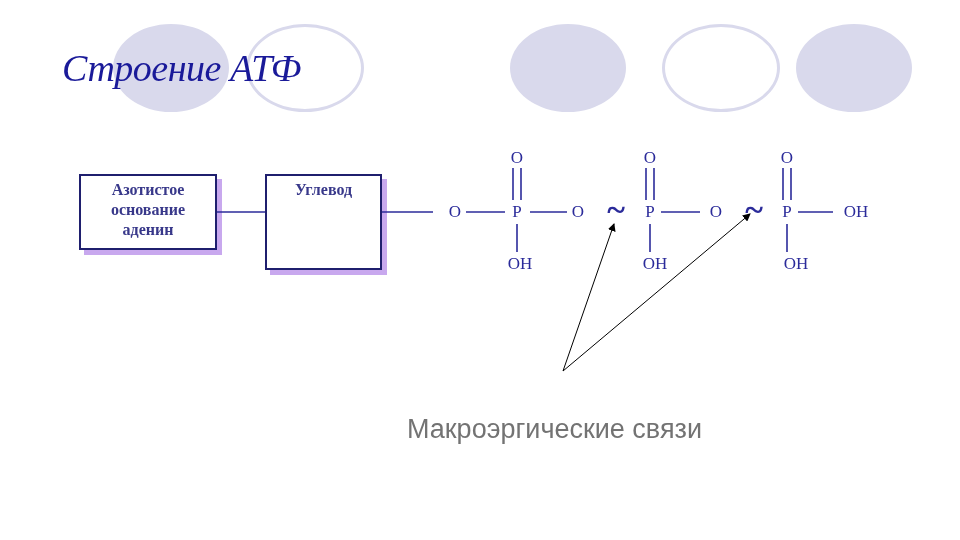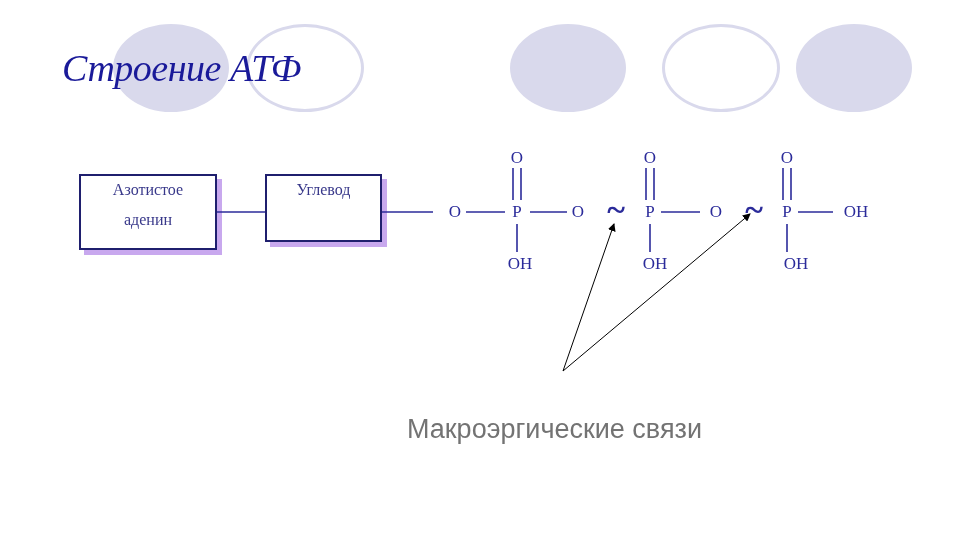"Азотистое" .box { font-weight: normal -> bold }
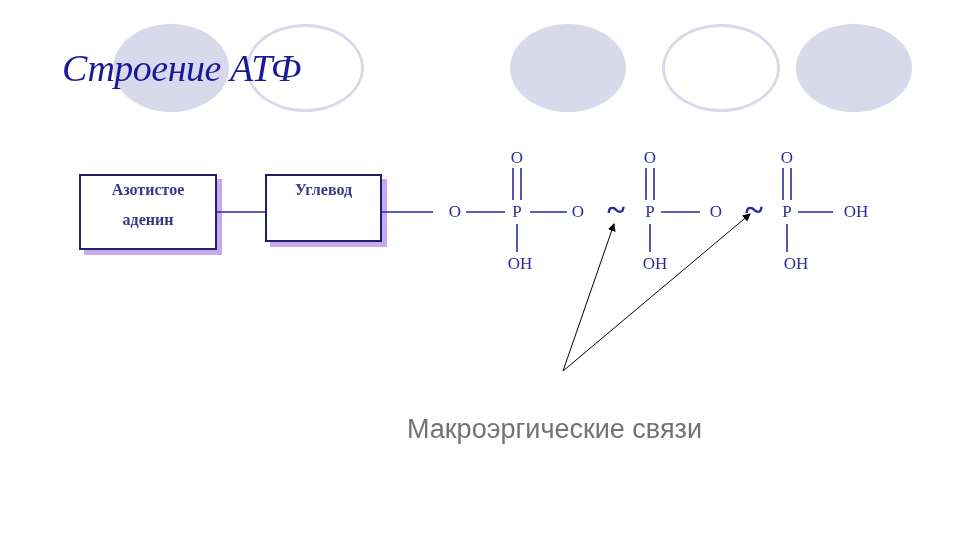"Углевод" div.box { height: 68px -> 96px }
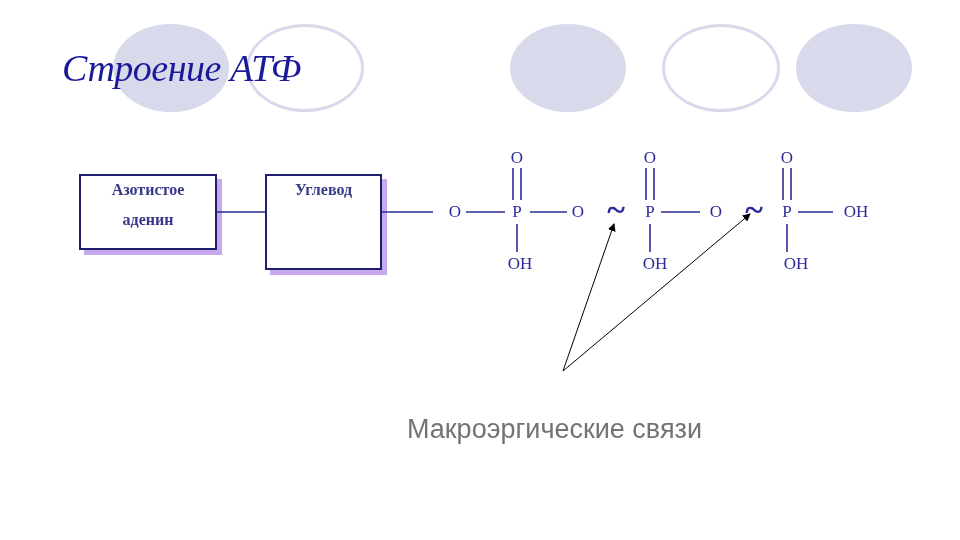"основание" span.line { html: none -> <span>основание</span> }
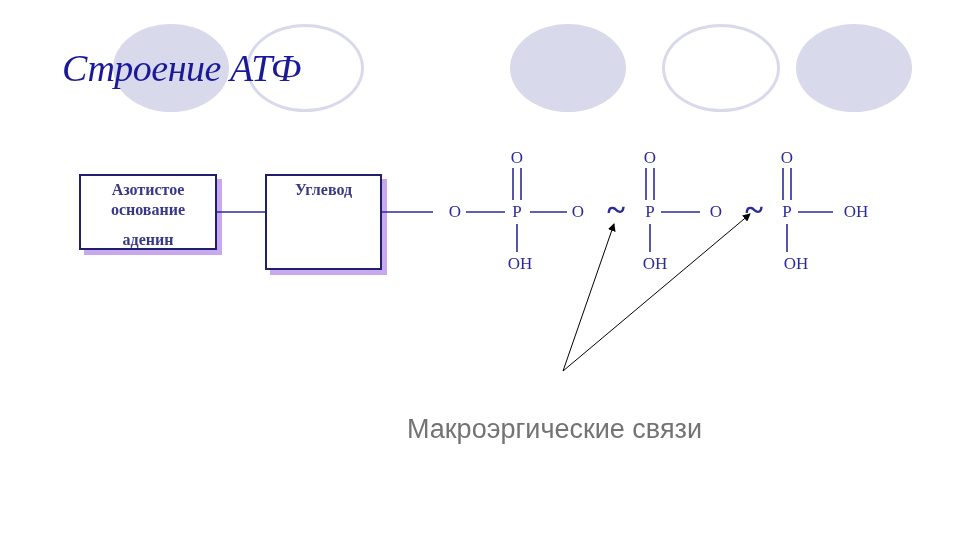"аденин" span.line { margin-top: 10px -> 0 }
